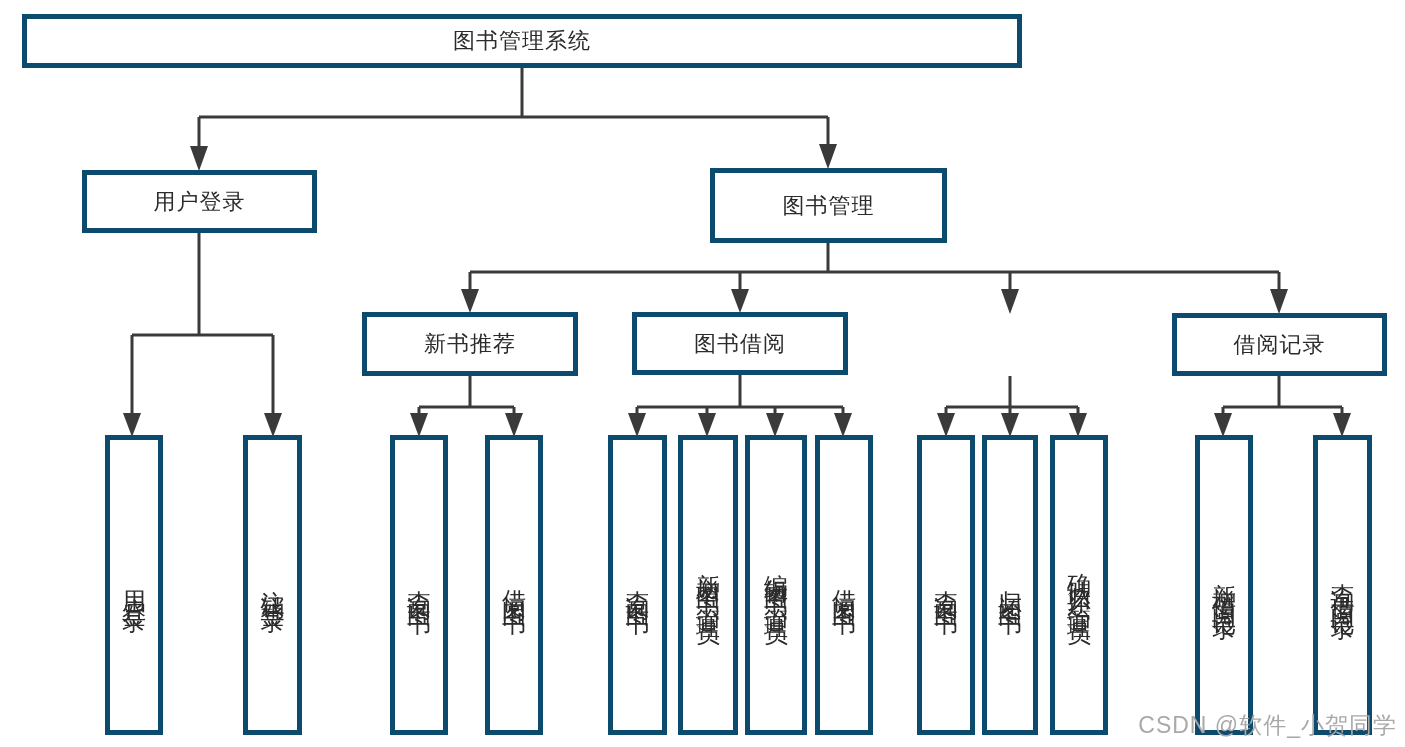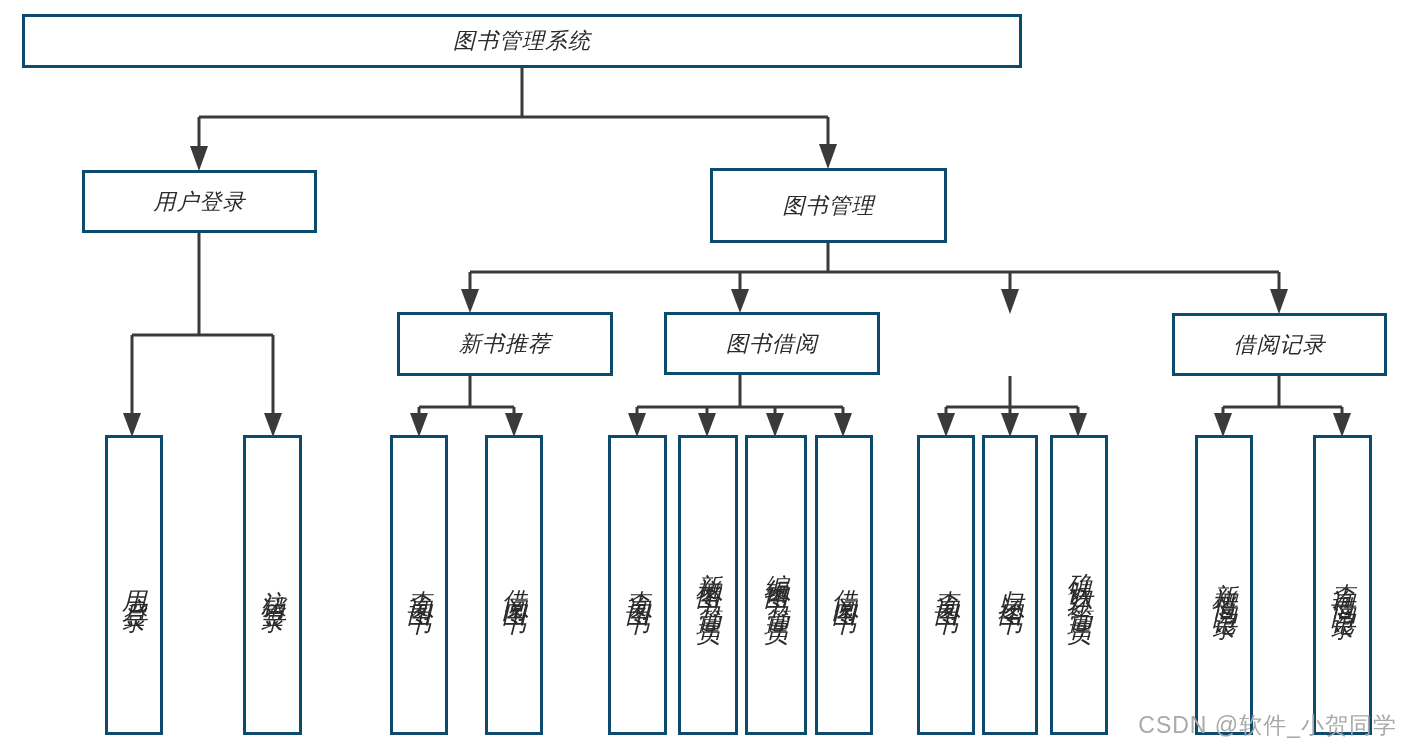"图书管理系统" .node { border: 3px solid #0c4a6e -> 5px solid #0c4a6e; font-style: italic -> none }
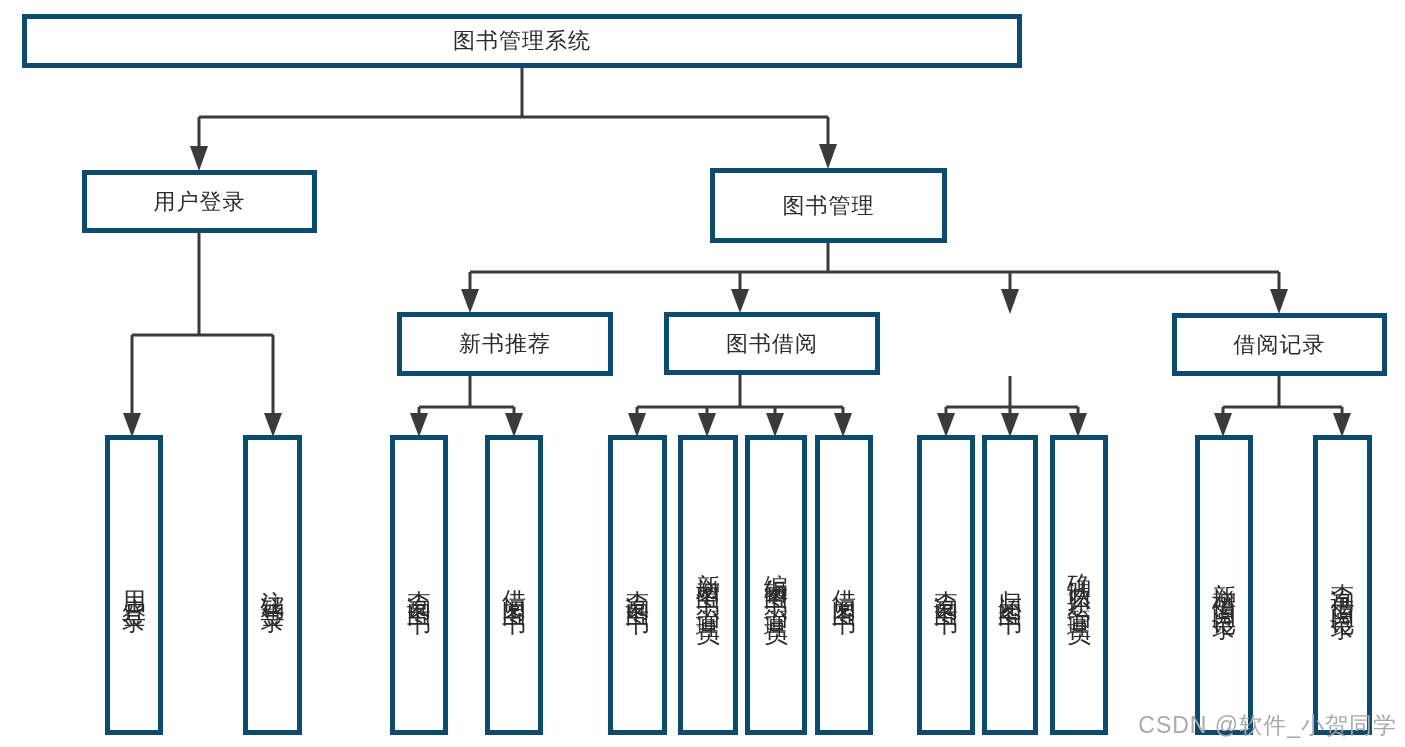"新书推荐" div.node { margin-left: 35px -> none }
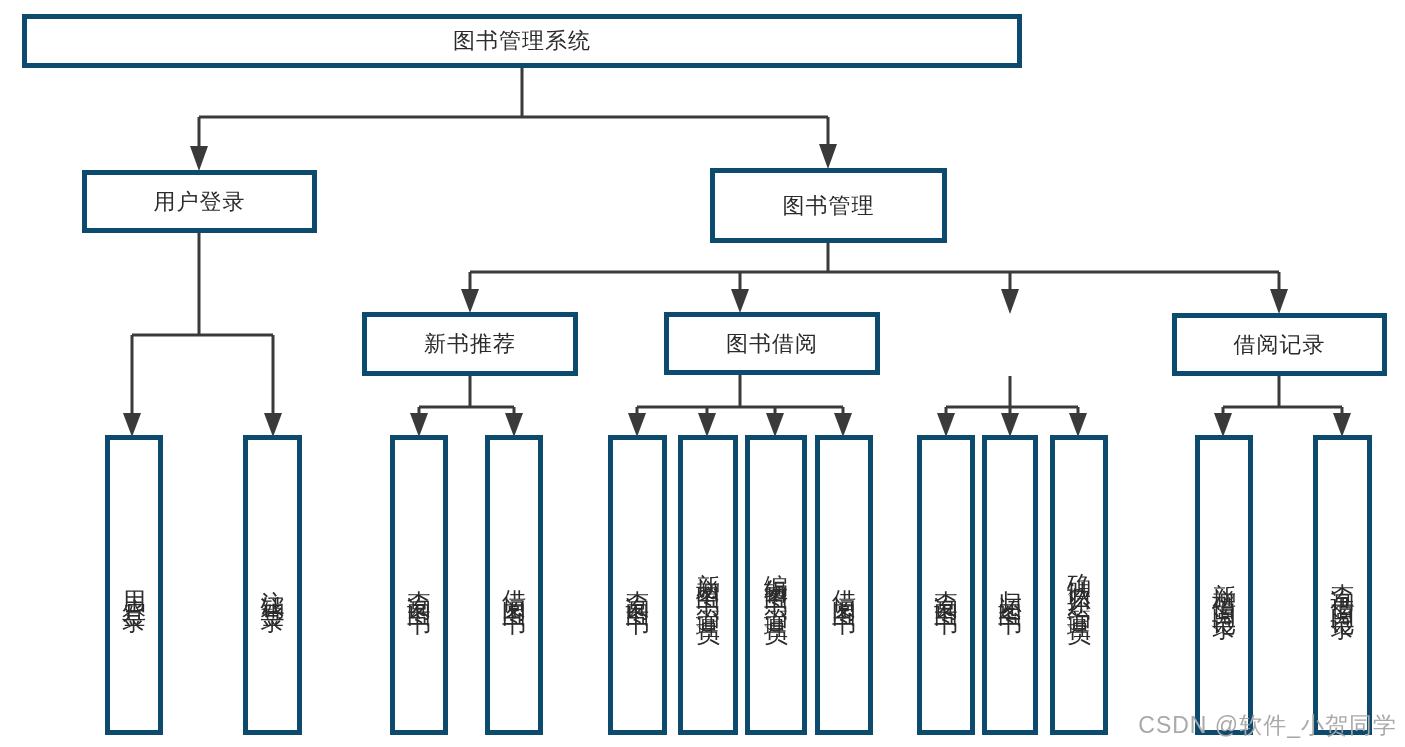"图书借阅" div.node { margin-left: 32px -> none }
